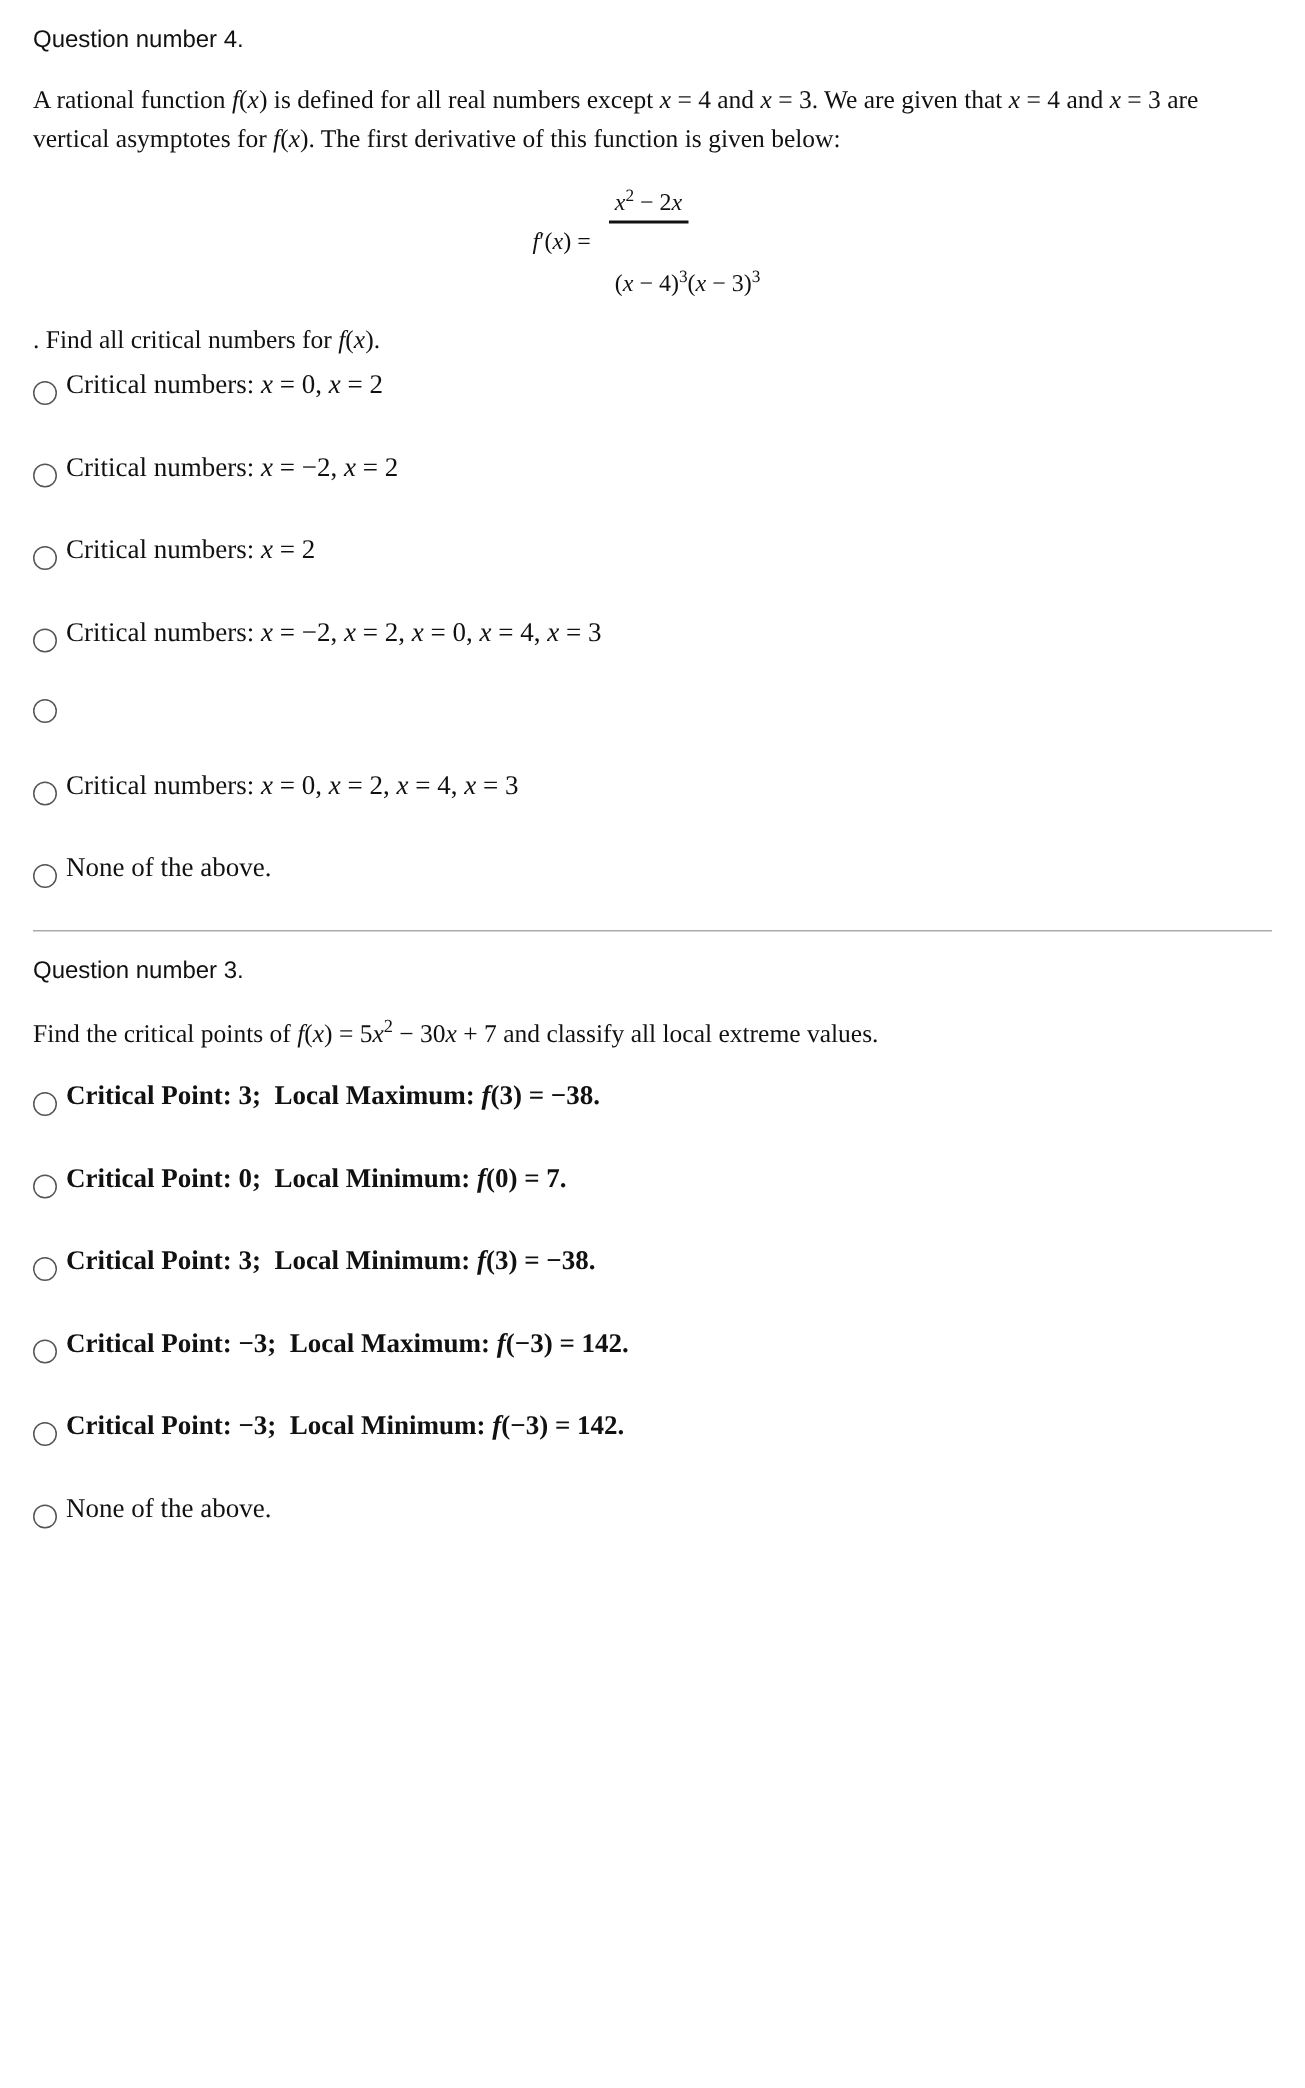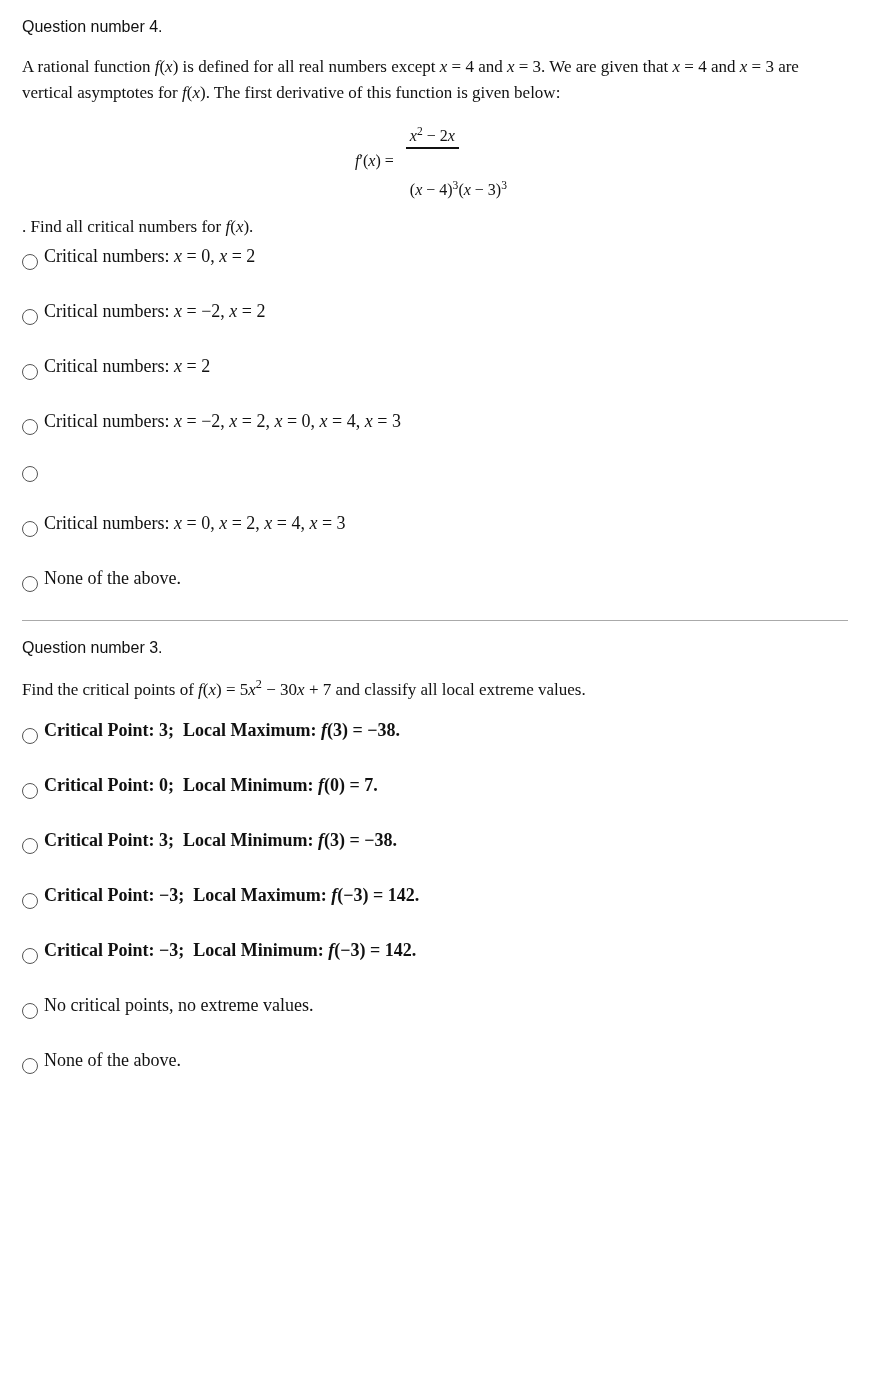"No critical points, no extreme" div.option-row { html: <div> <span></span> <span> No critical points, no extreme values. </span> </div> -> none }
